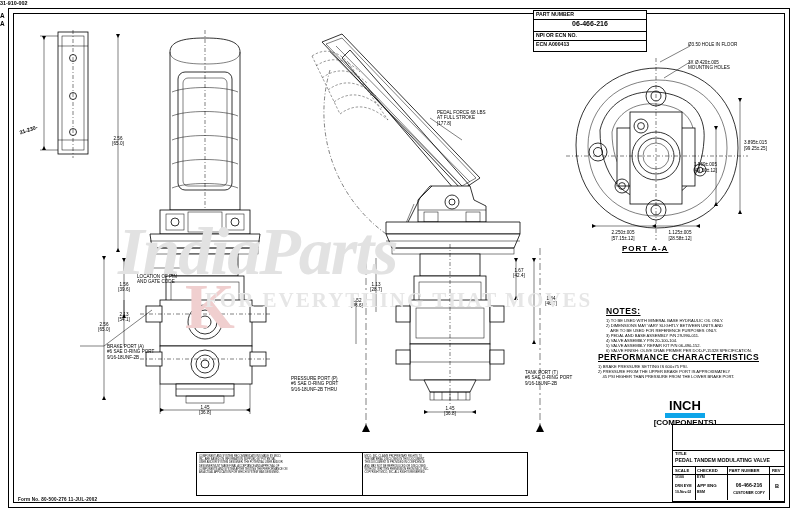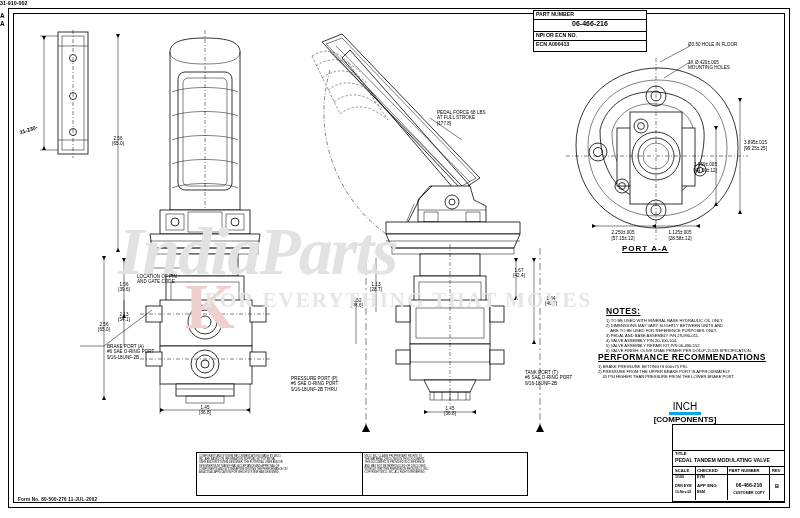"PERFORMANCE RECOMMENDATIONS" div.sec-title { text: RECOMMENDATIONS -> CHARACTERISTICS }
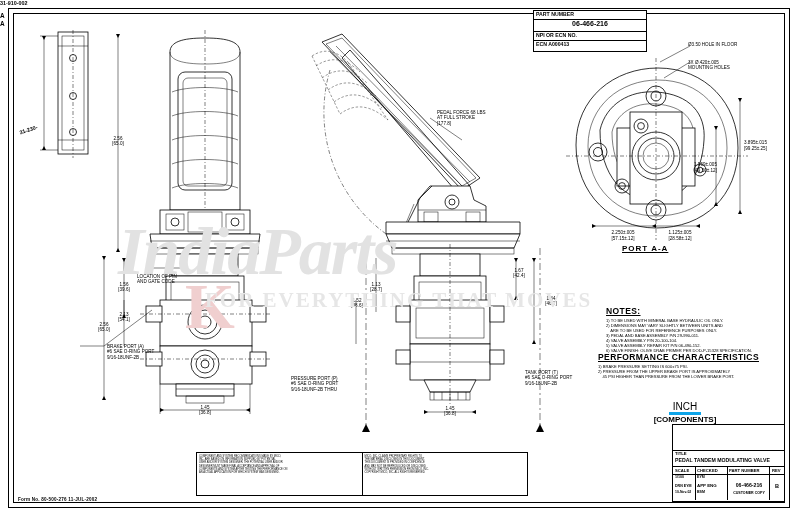"INCH" .unit-a { border-bottom: 3px solid #0ea5e9 -> 5px solid #0ea5e9; font-size: 10px -> 13px; font-weight: normal -> bold }
